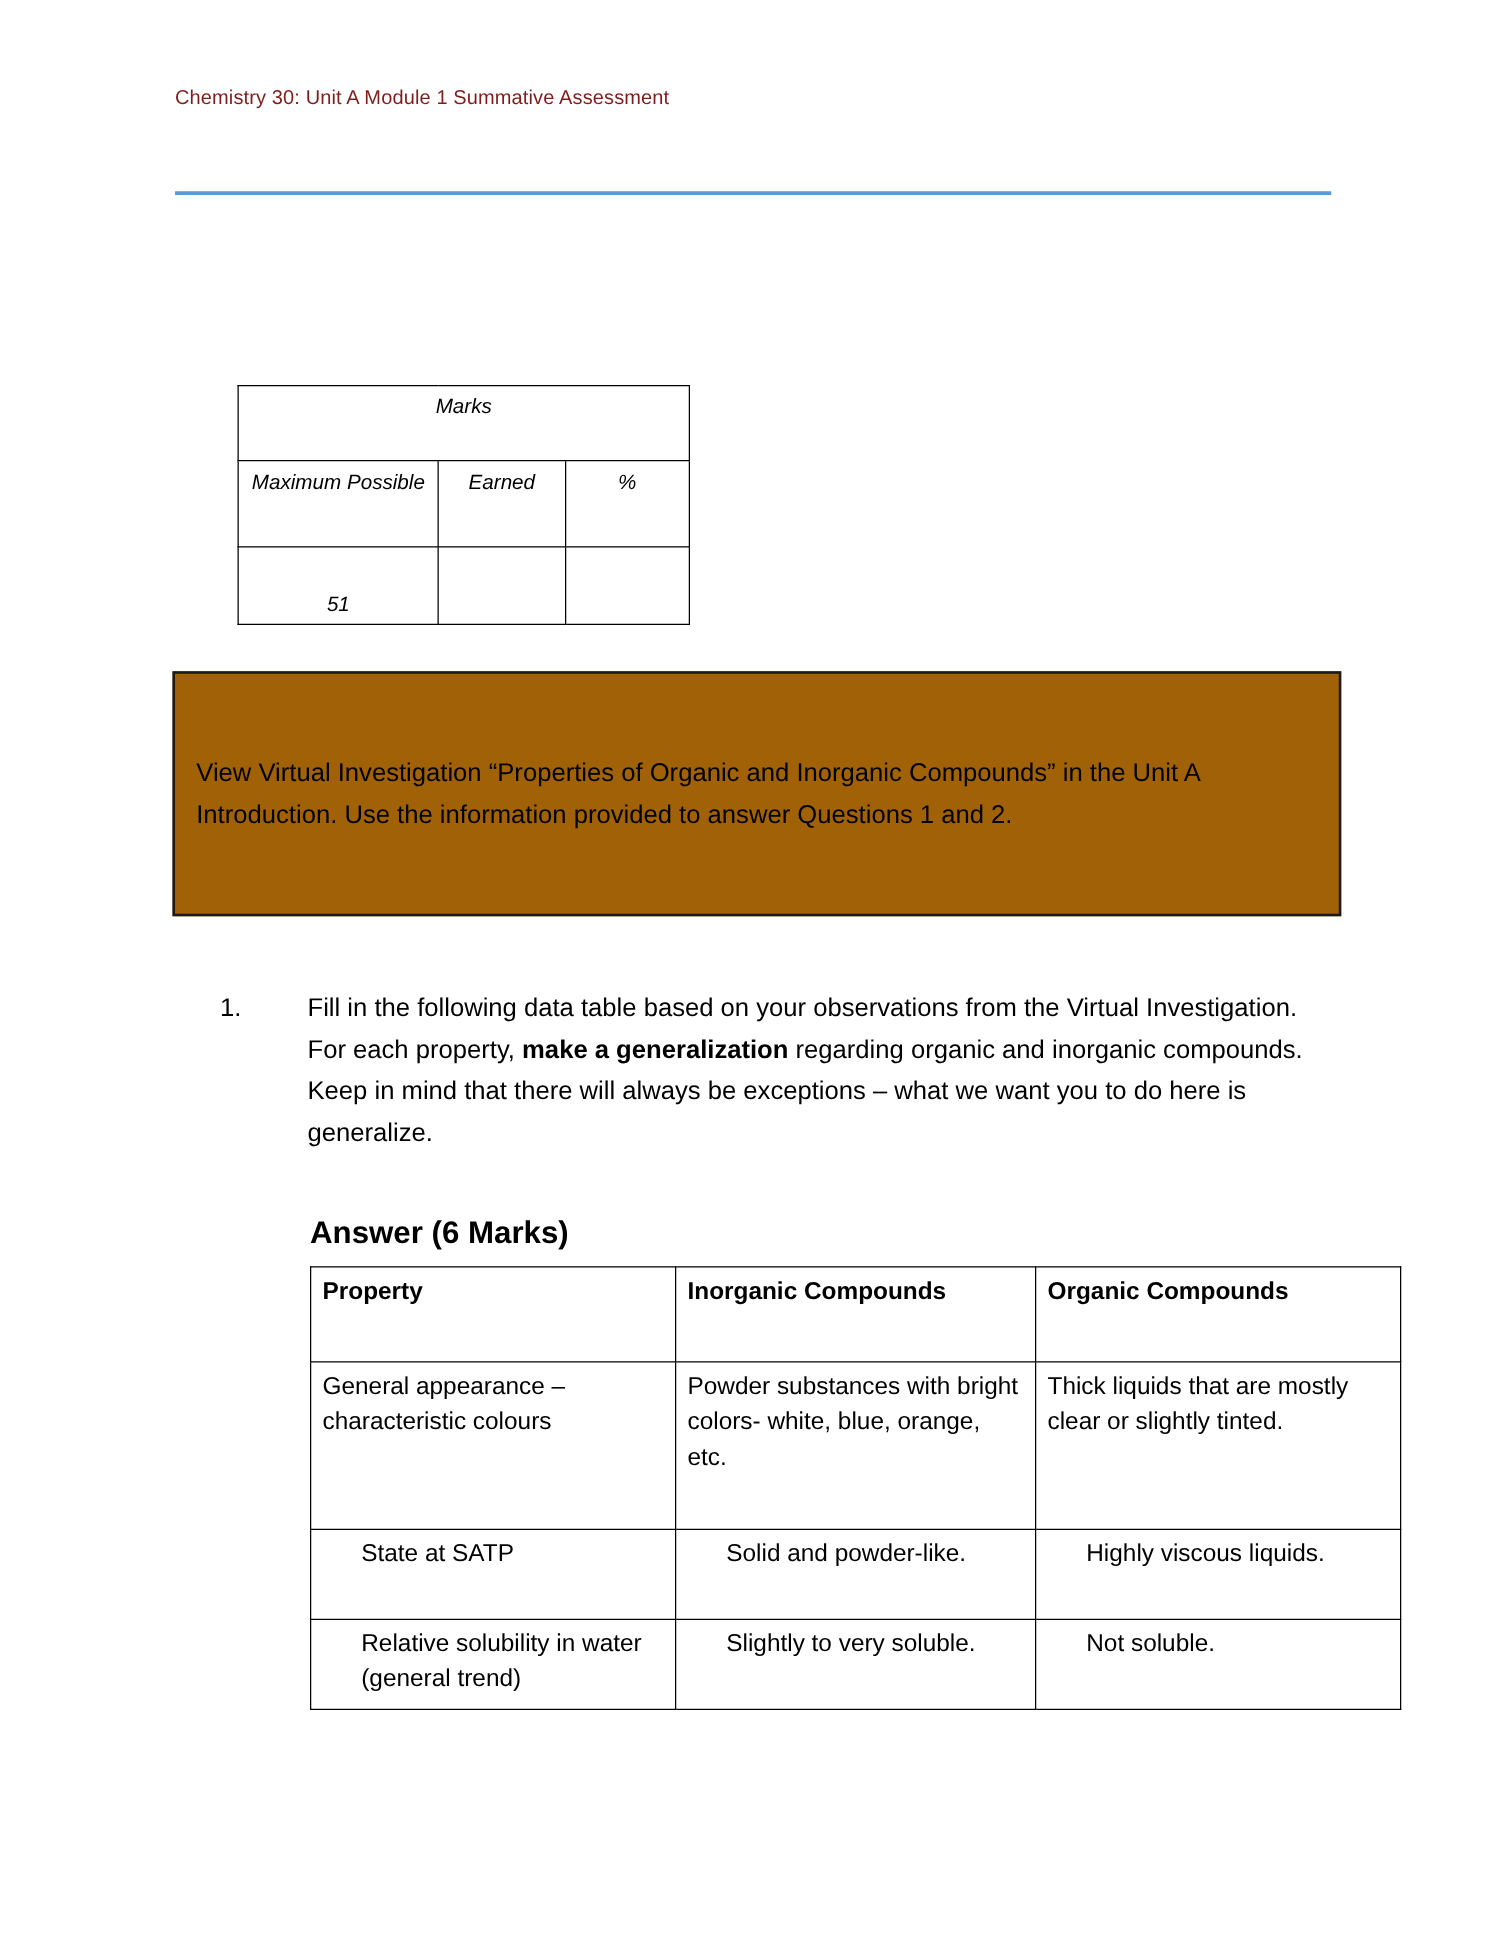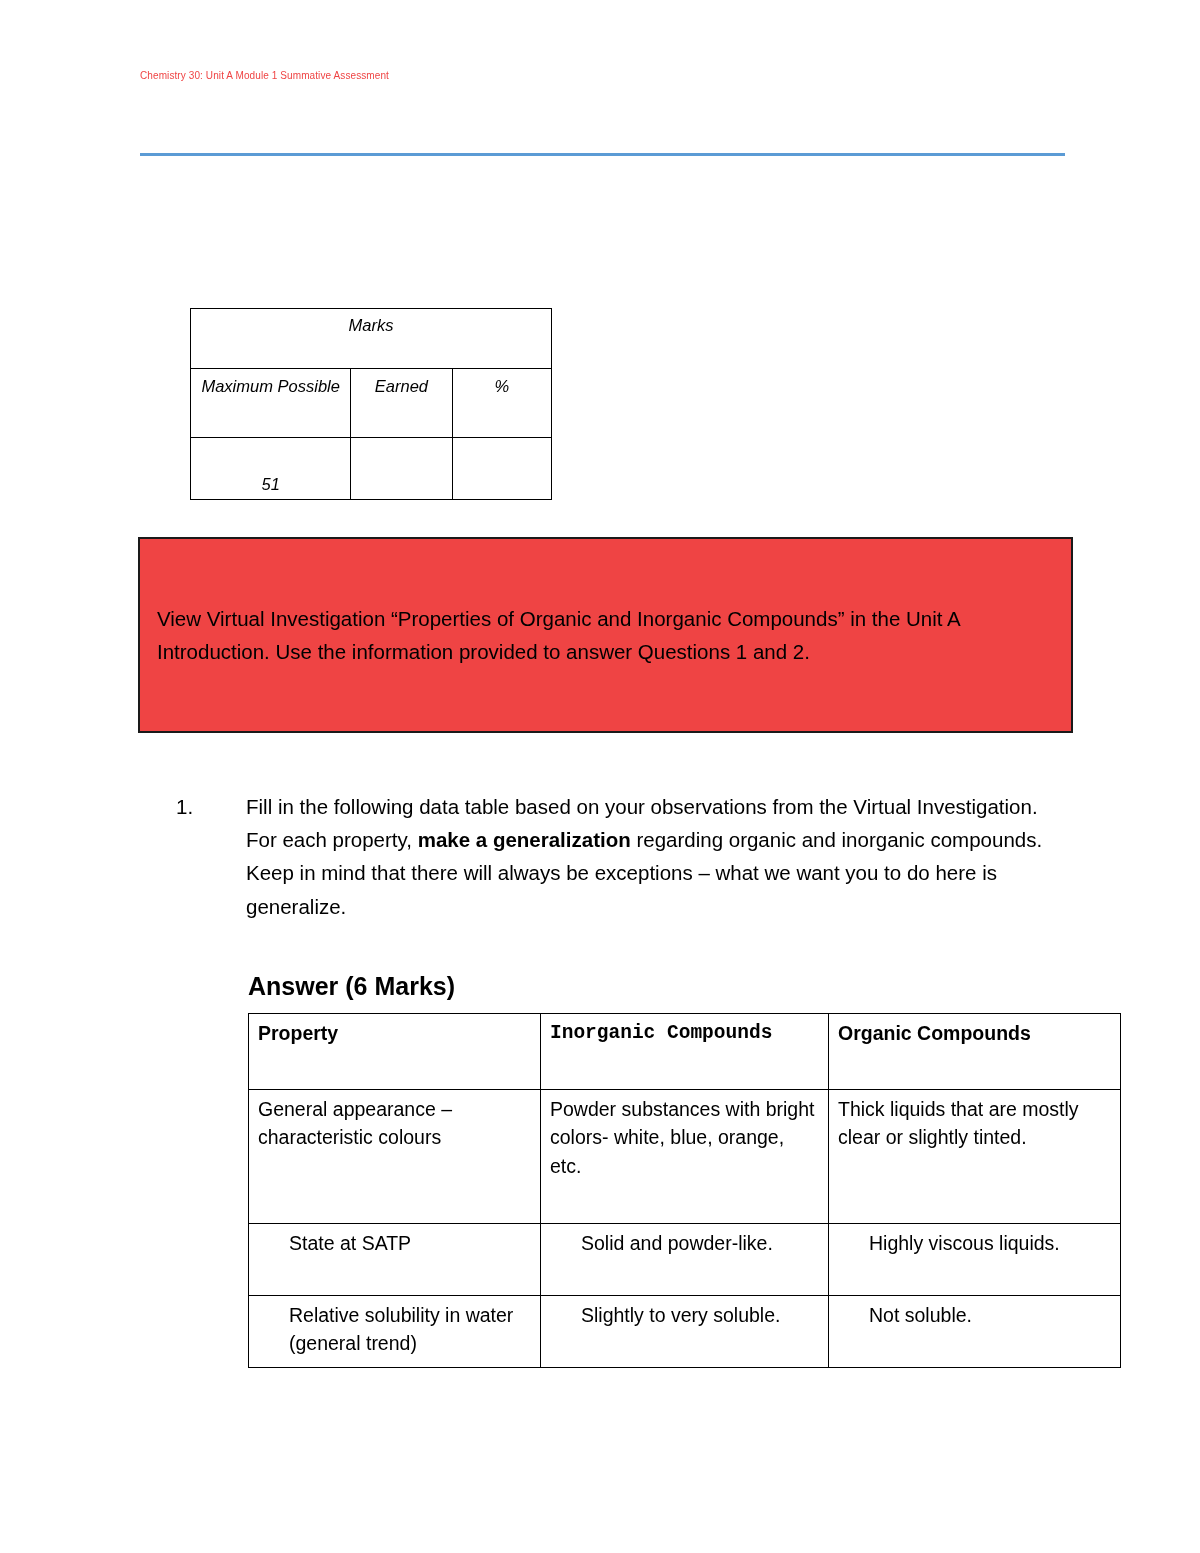"Chemistry 30: Unit A Module" .doc-header { color: #ef4444 -> #7f1d1d; font-size: 10px -> 16px }
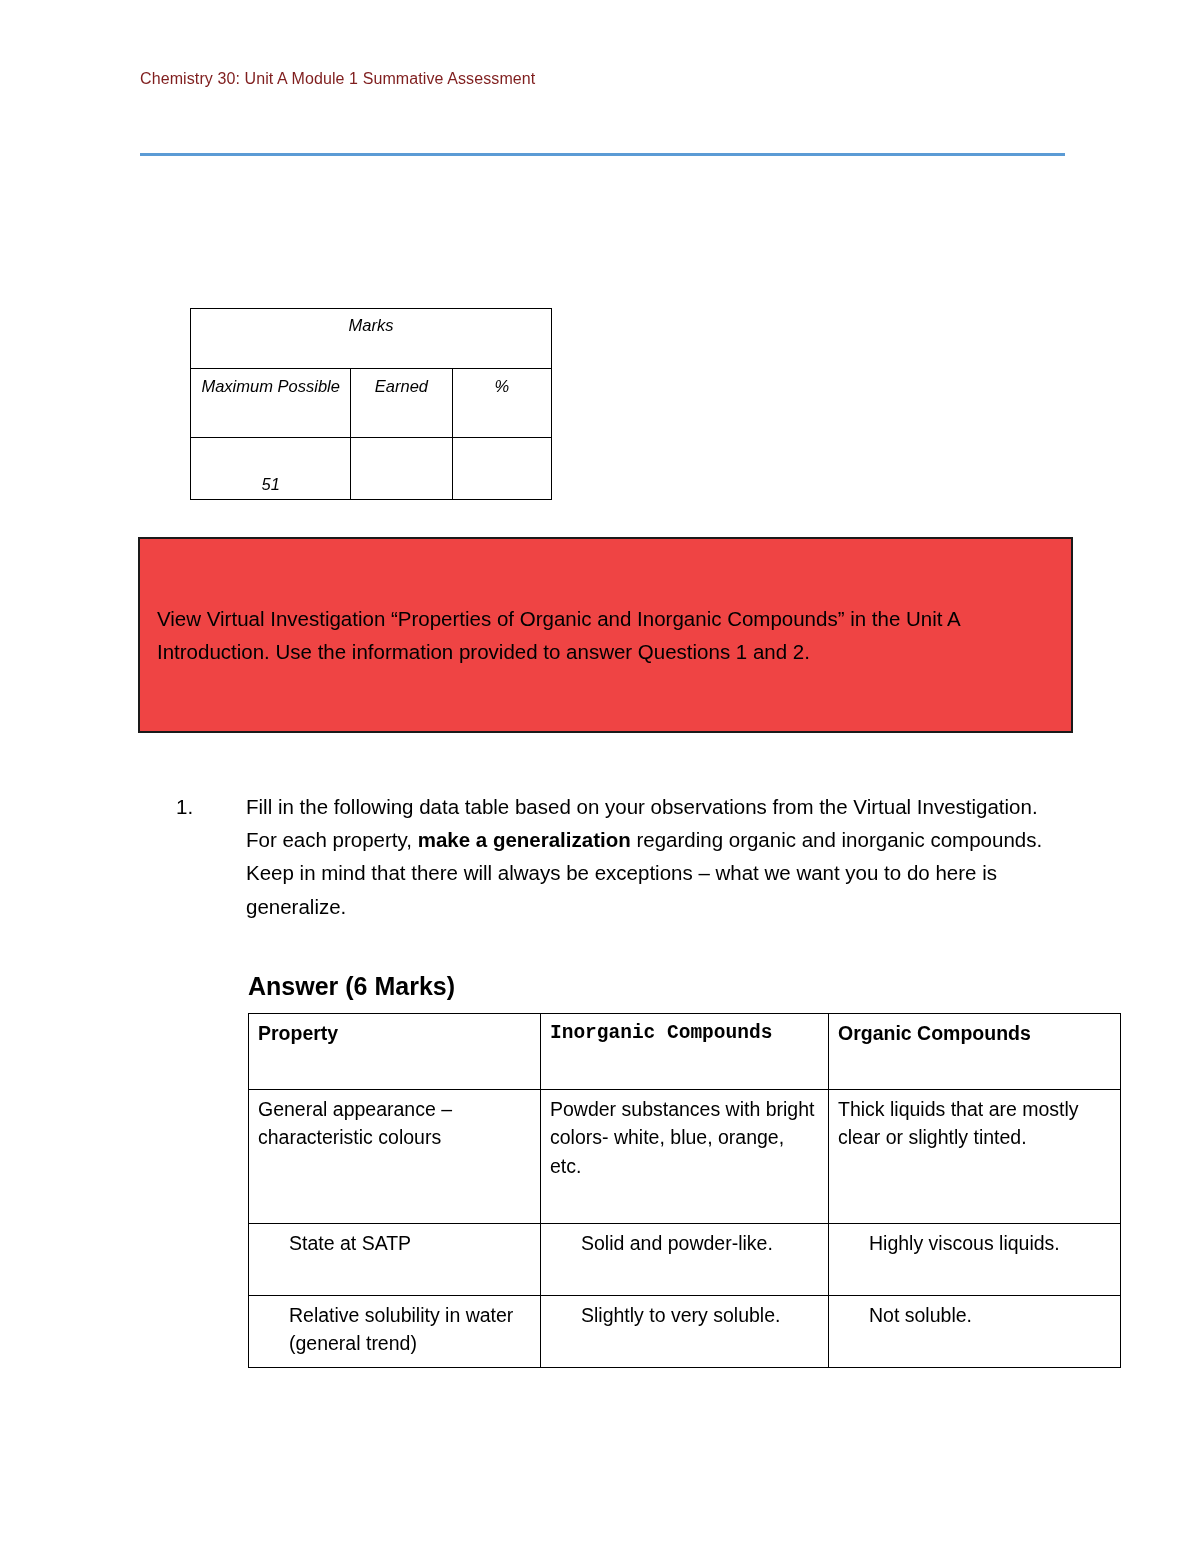"View Virtual Investigation “Properties" .callout { background: #ef4444 -> #a16207 }
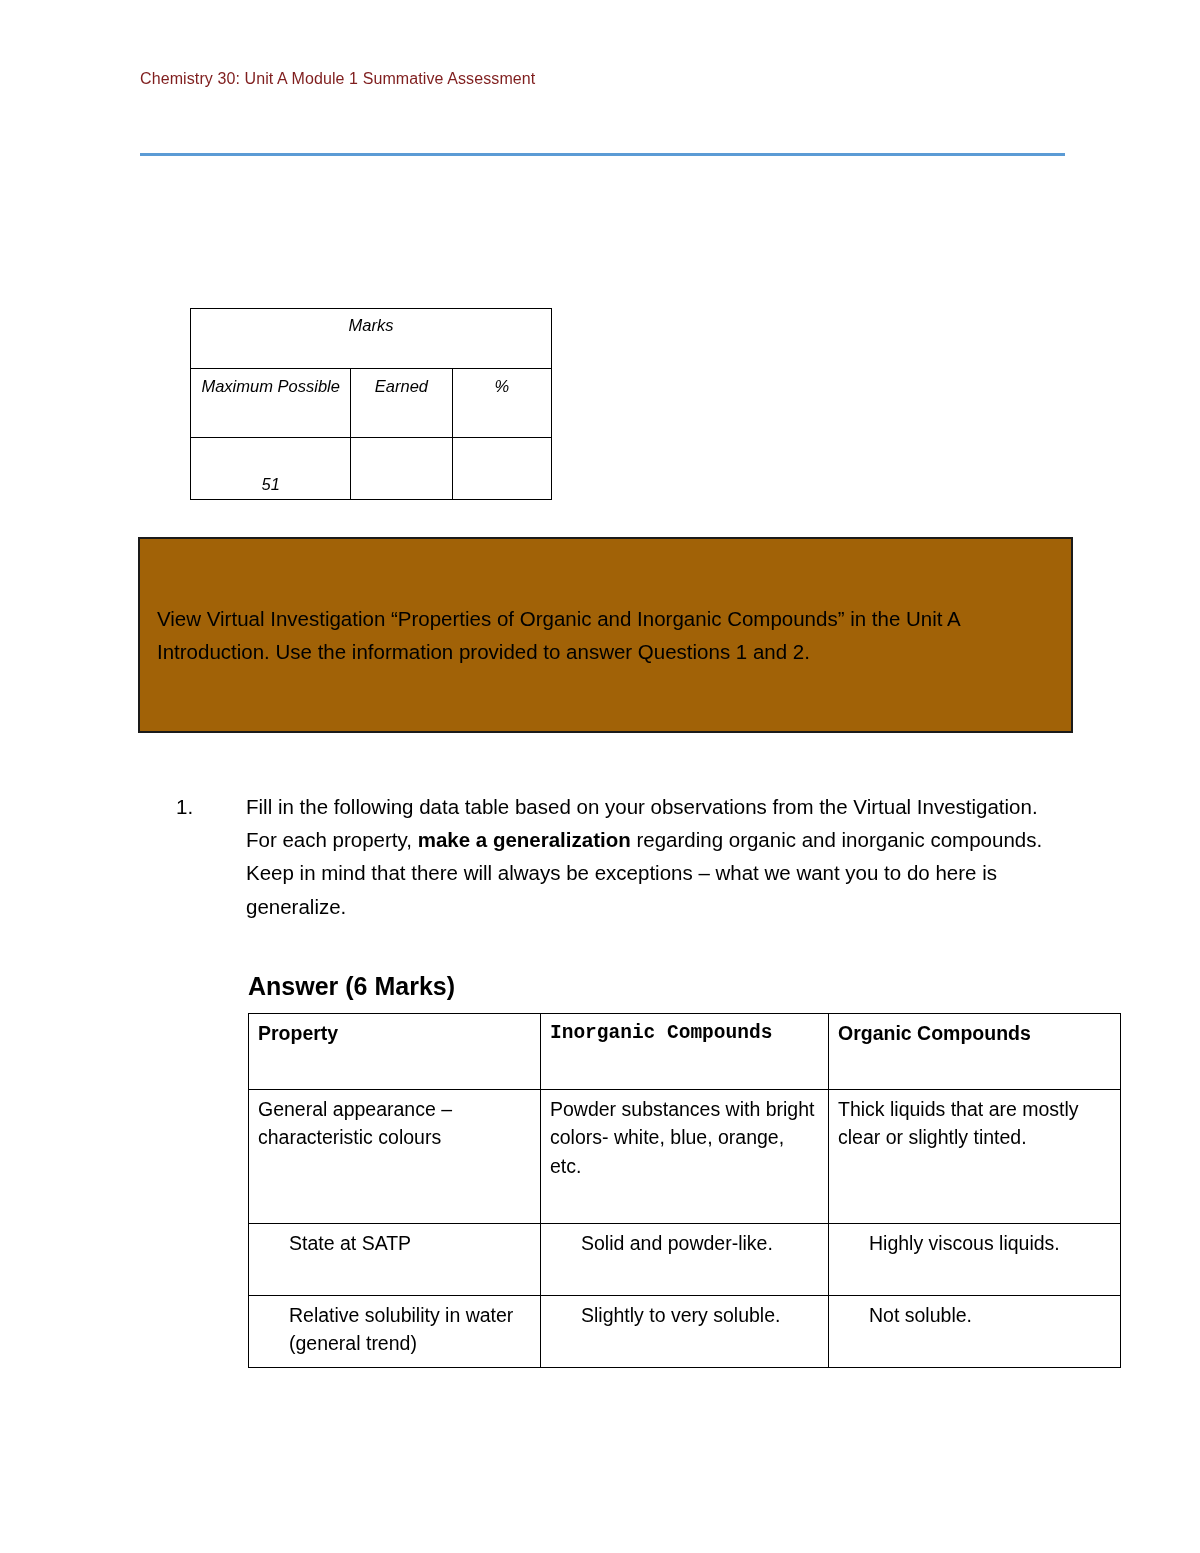"Inorganic Compounds" .dt-c2 { font-family: Liberation Mono, monospace -> none }
